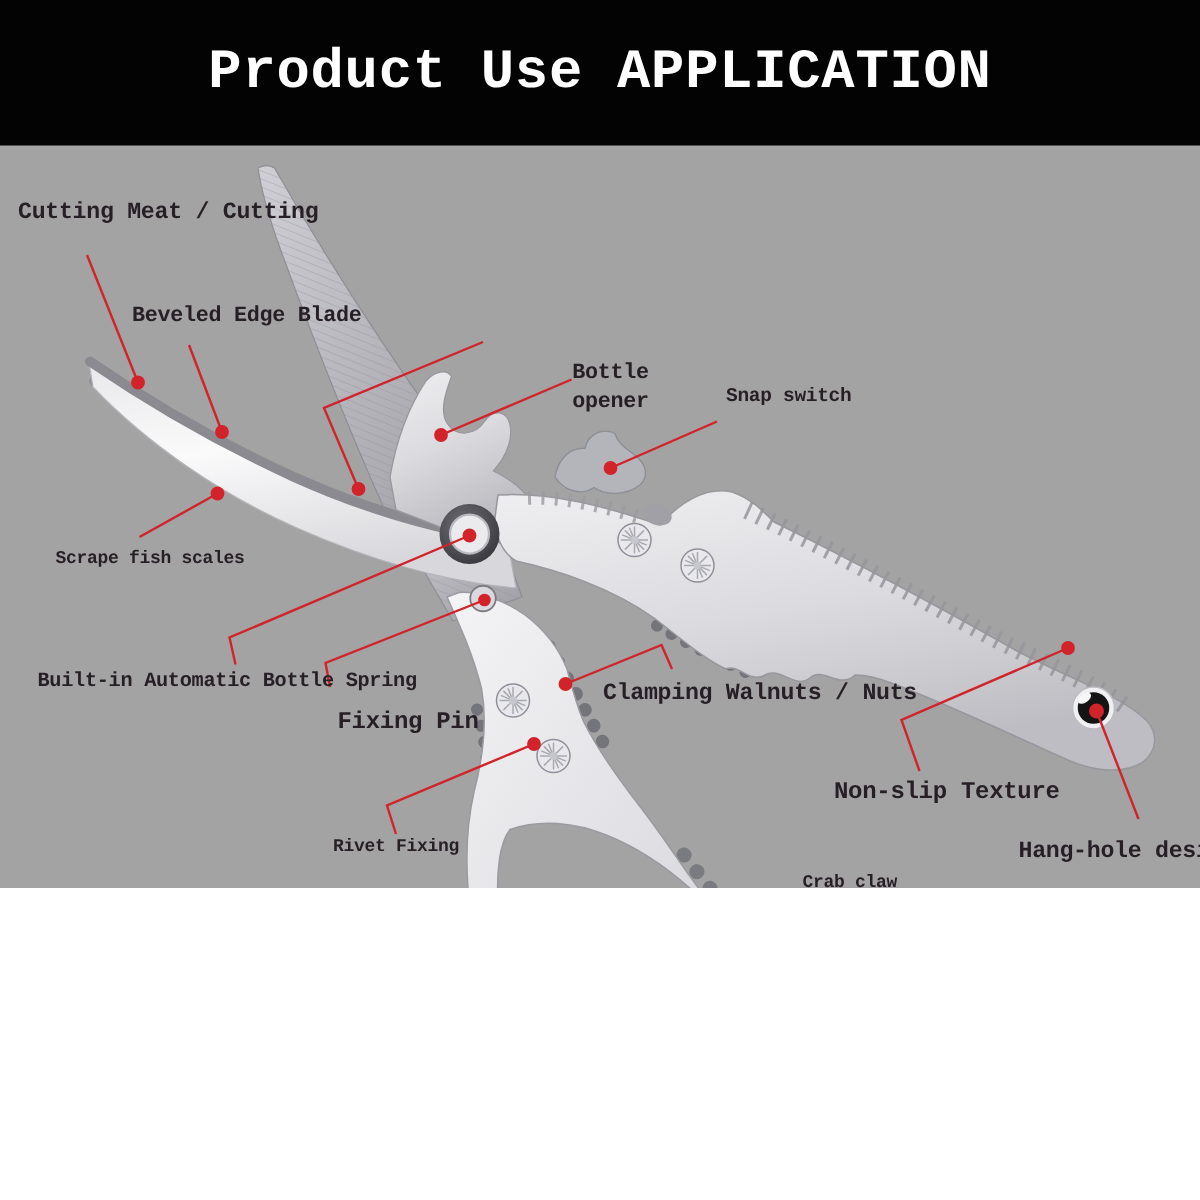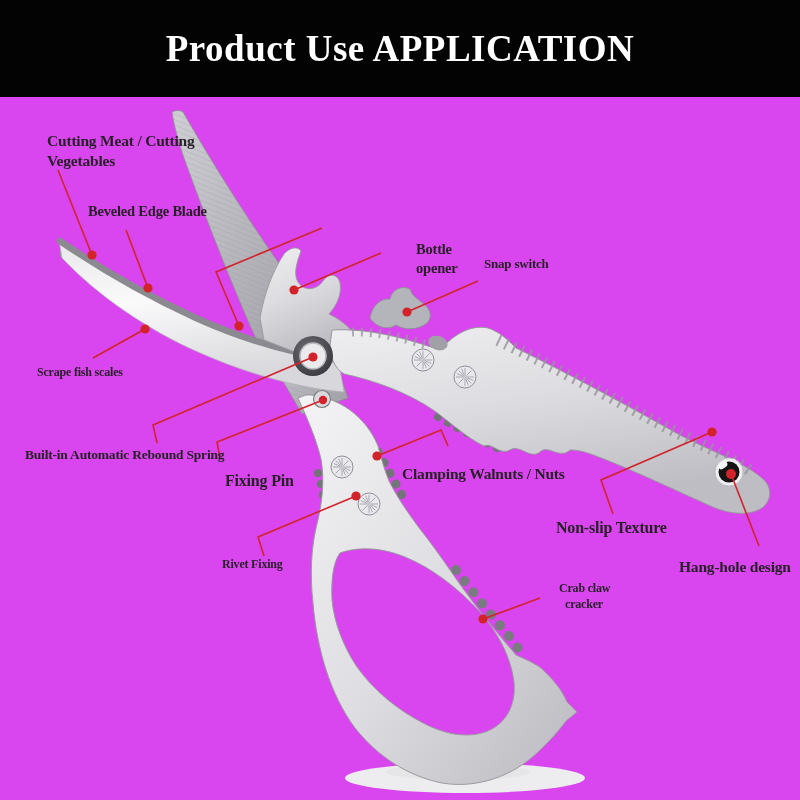"Product Use APPLICATION" #stage { background: #d946ef -> #a3a3a3; font-family: Liberation Serif, serif -> Liberation Mono, monospace; height: 800px -> 592px }
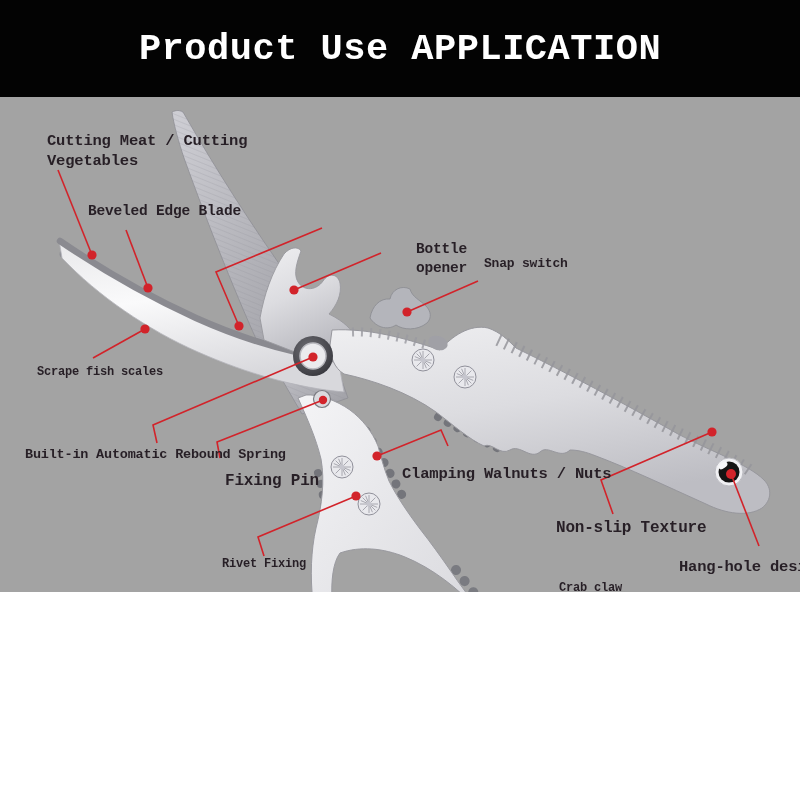"Cutting Meat / Cutting" .lbl span { margin-left: 35px -> none }
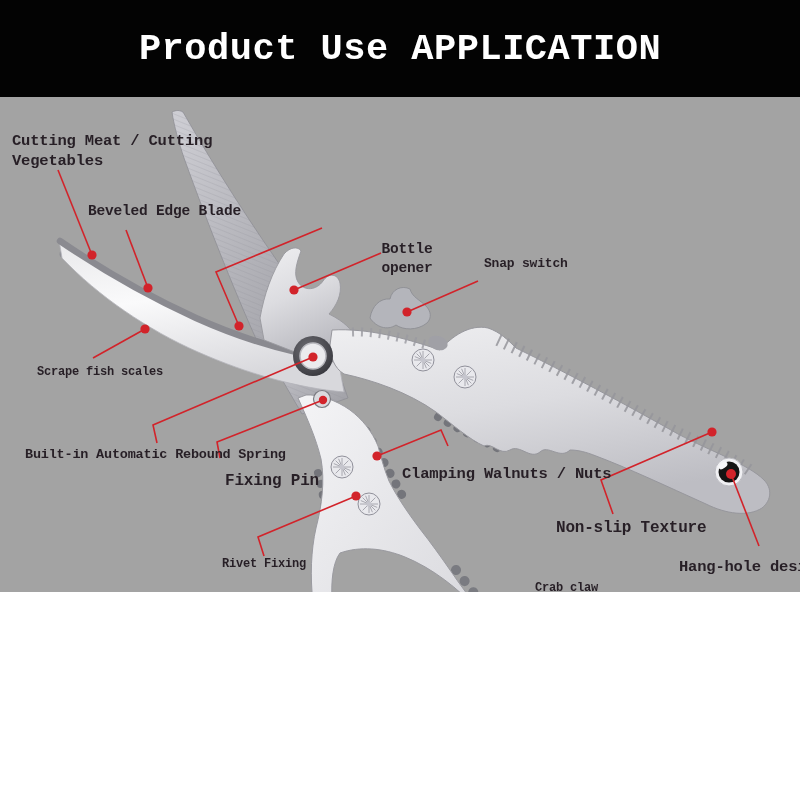"Vegetables" span { html: <span>Vegetables</span> -> none }
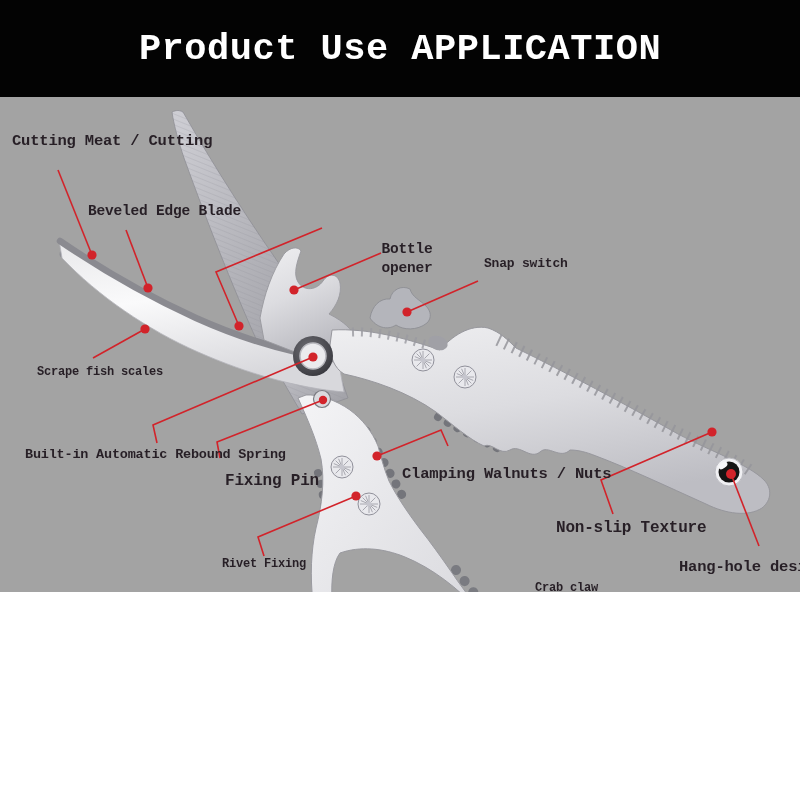"Built-in Automatic Rebound Spring" div.lbl { text: Rebound -> Bottle }
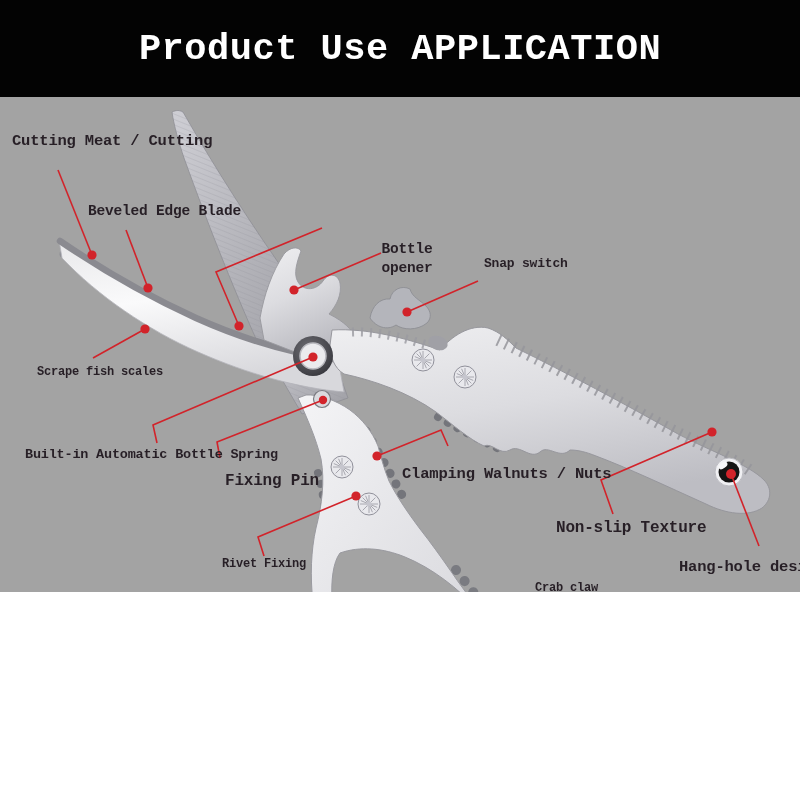"Clamping Walnuts / Nuts" .lbl-clamping { margin-top: 12px -> none }
